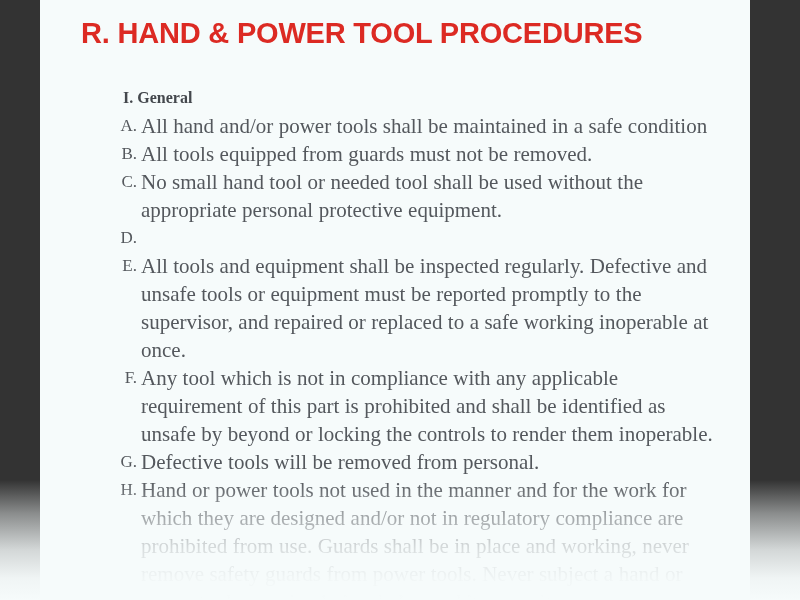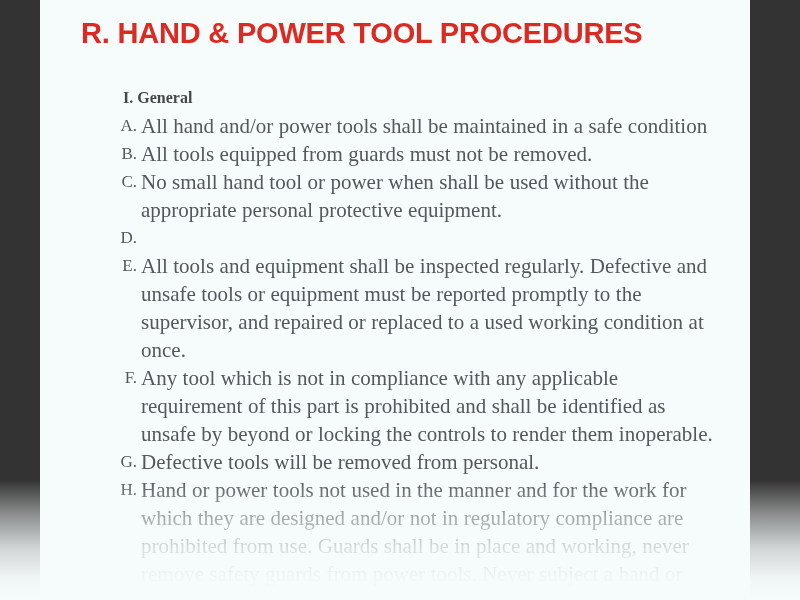"No small hand tool or" span.item-text { text: power when -> needed tool }
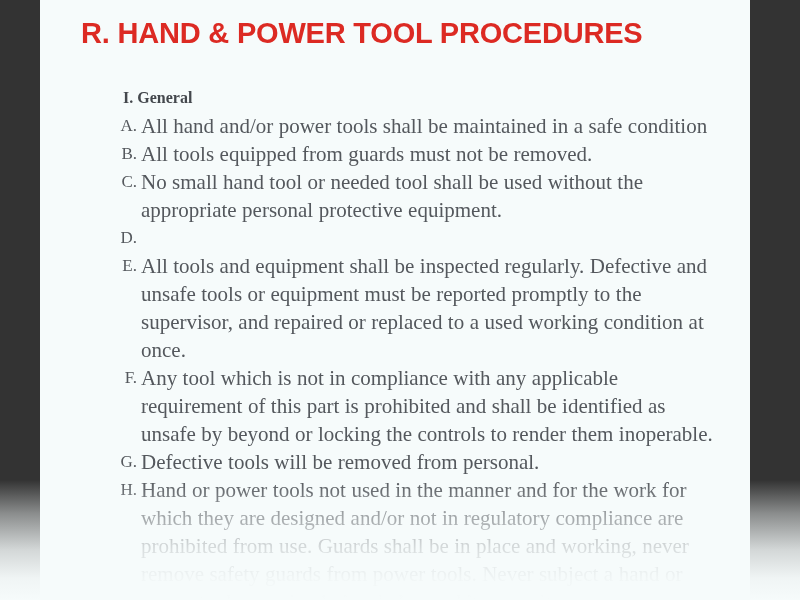"All tools and equipment shall" span.item-text { text: used working condition -> safe working inoperable }
